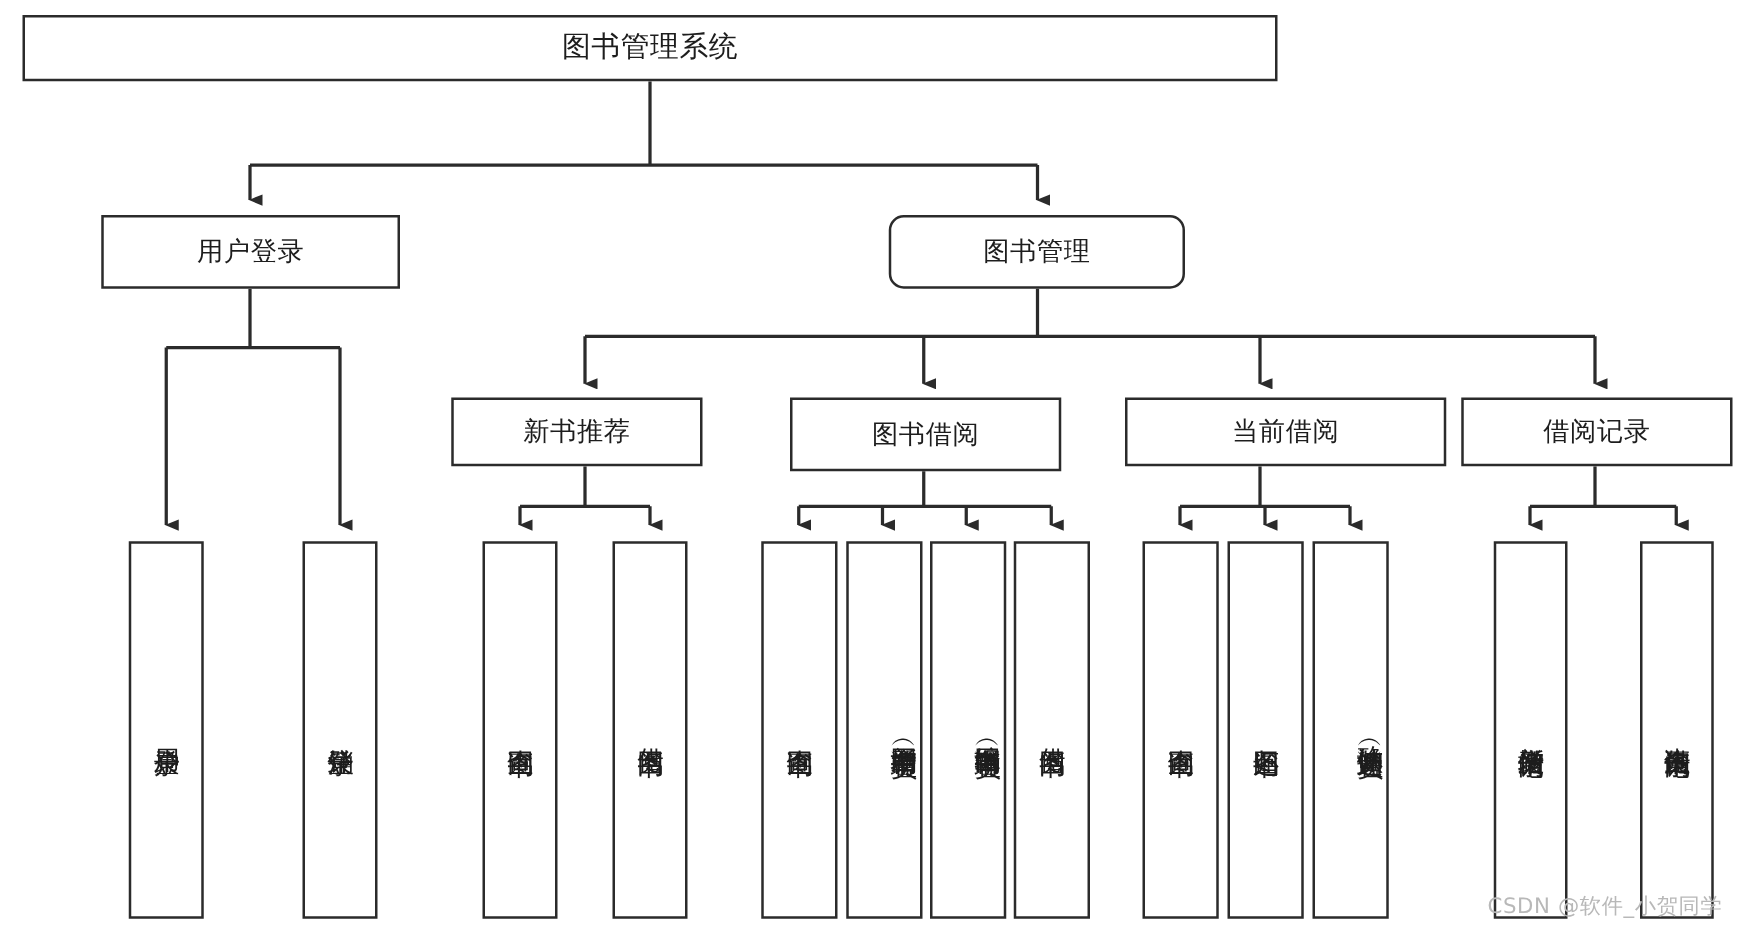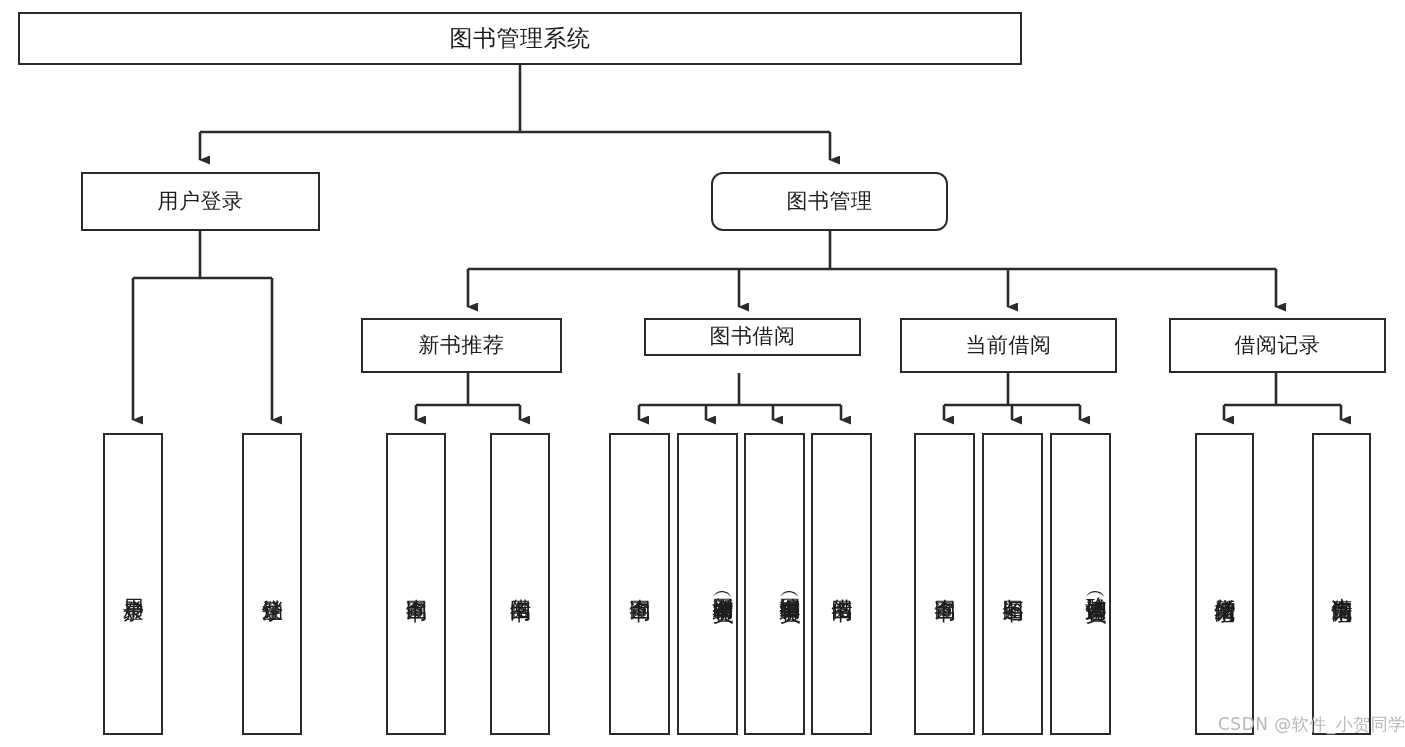"图书借阅" div.node { height: 38px -> 59px; margin-left: 12px -> none }
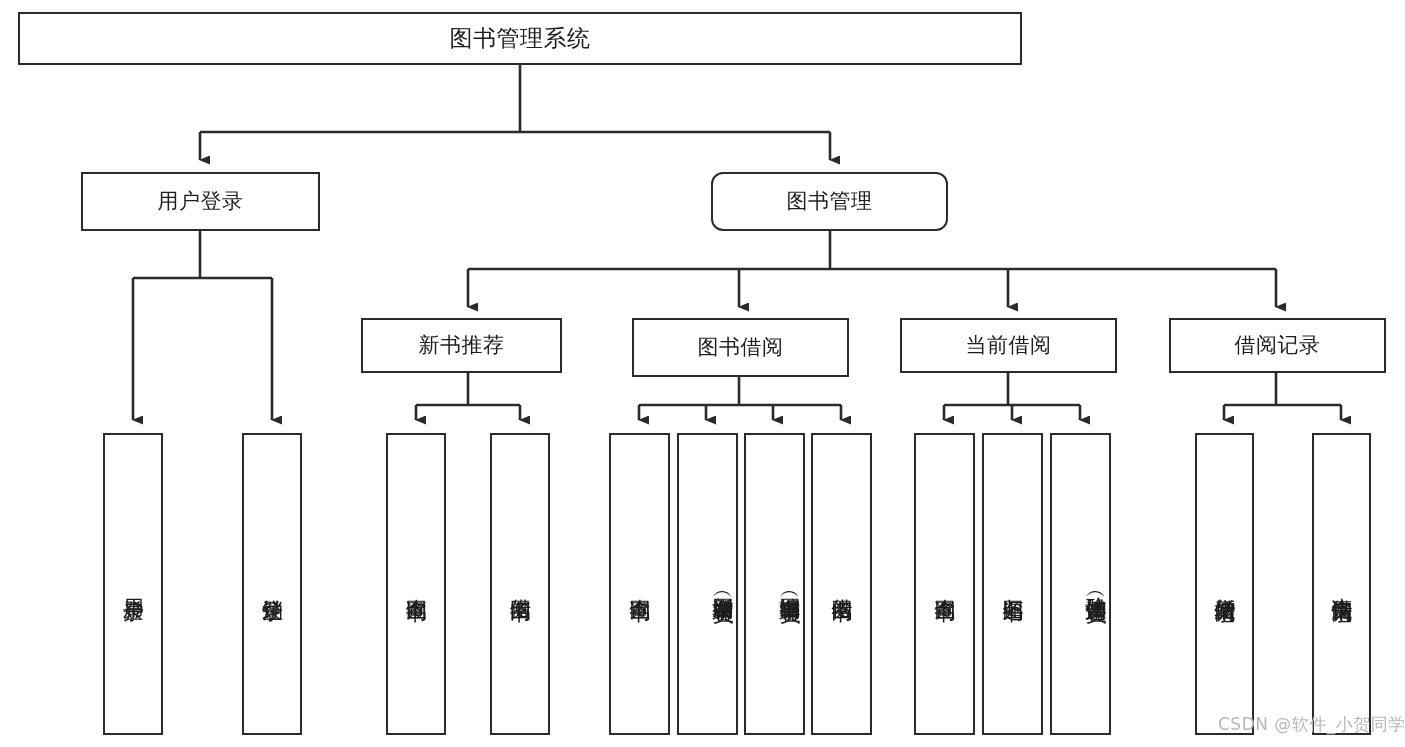"当前借阅" div.node { width: 217px -> 257px }
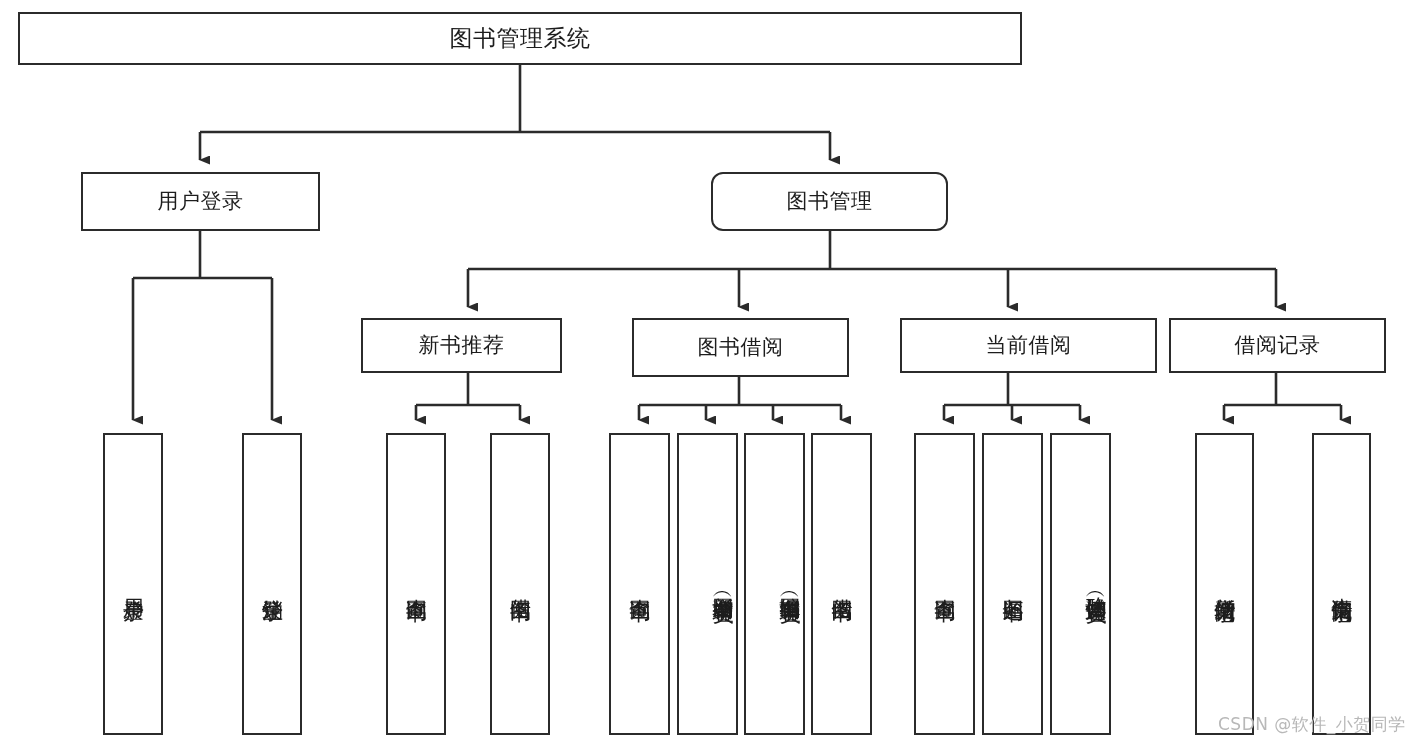"CSDN @软件_小贺同学" .watermark { margin-left: 28px -> none }
